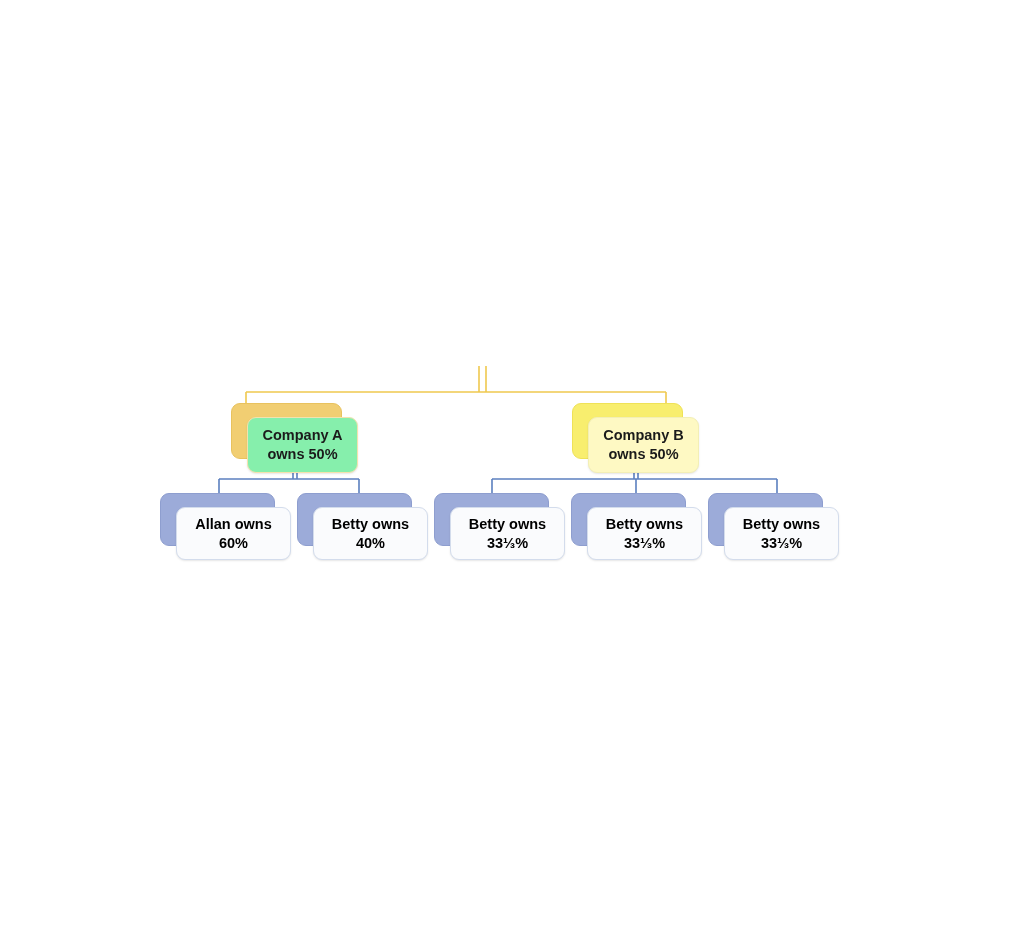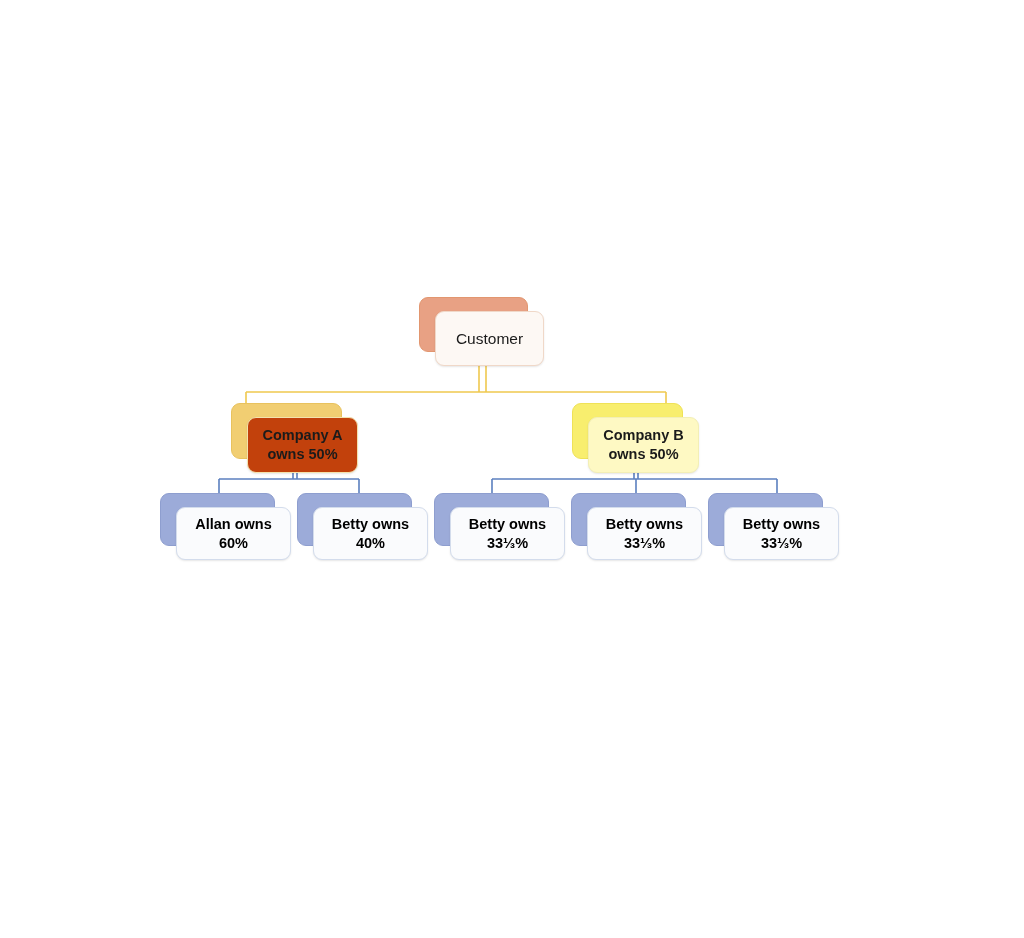"Customer" div.node { html: <div> <div></div> <div> <span>Customer</span> </div> </div> -> none }
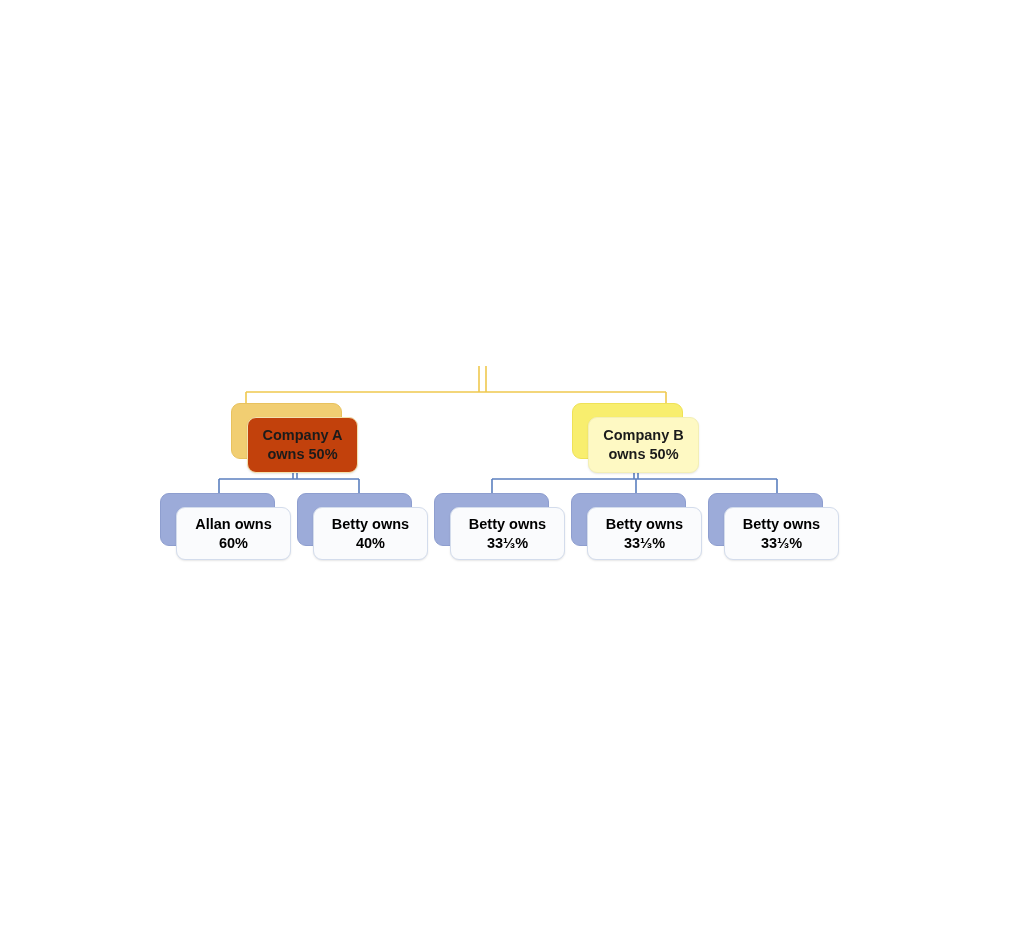"Company A" .node-company-a .front-card { background: #c2410c -> #86efac }
